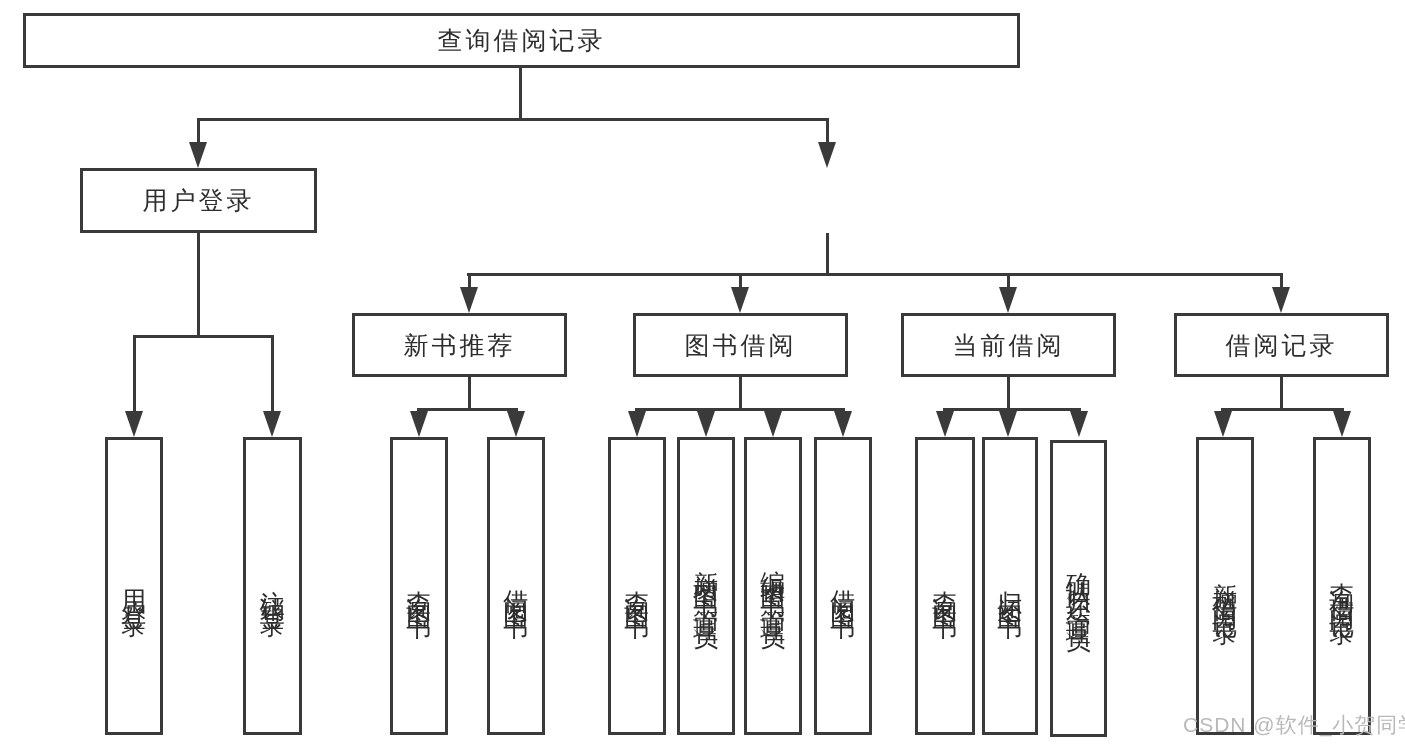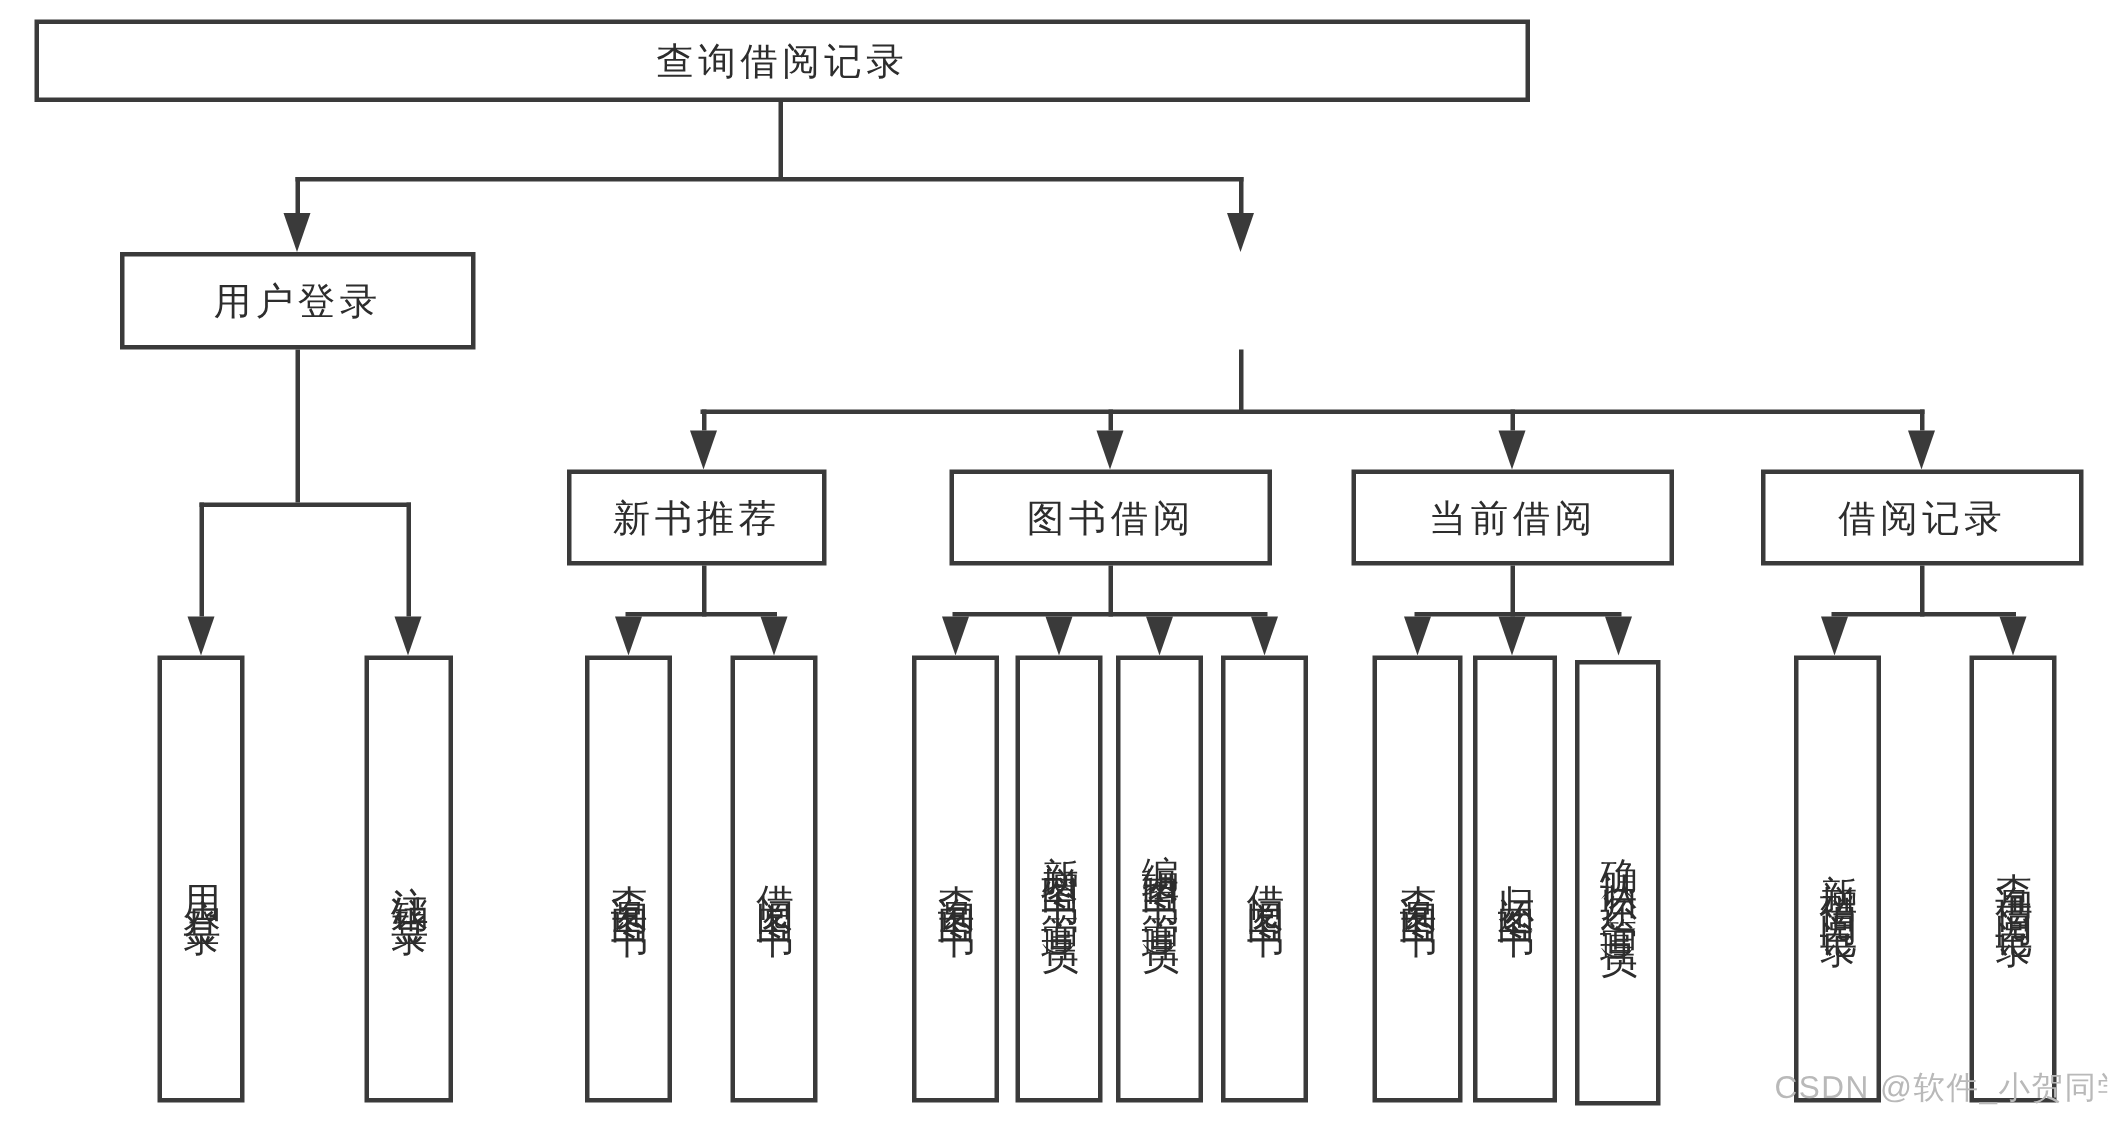"新书推荐" div.box { left: 378px -> 352px; width: 173px -> 215px }
